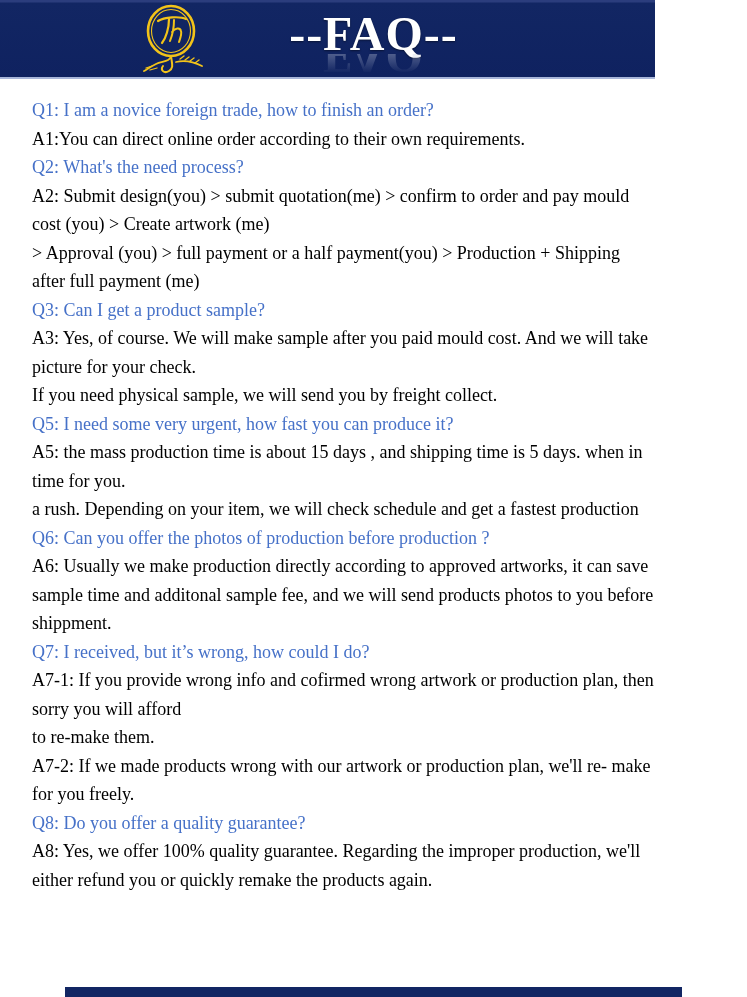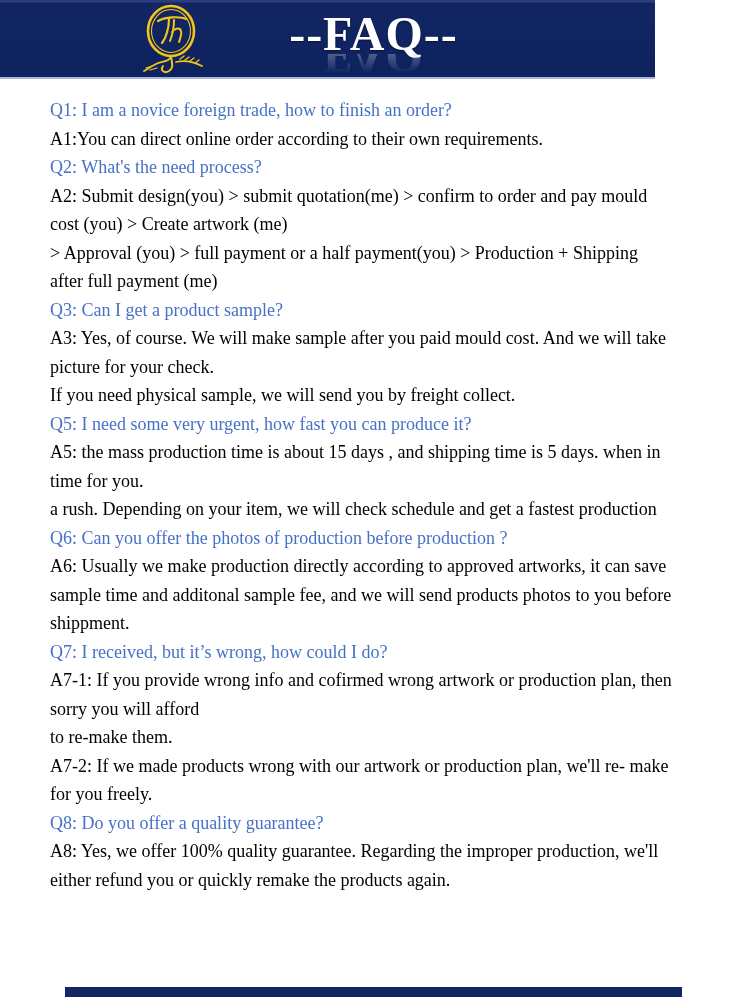"Q1: I am a novice" .faq-list { padding: 17px 30px 0 50px -> 17px 30px 0 32px }
